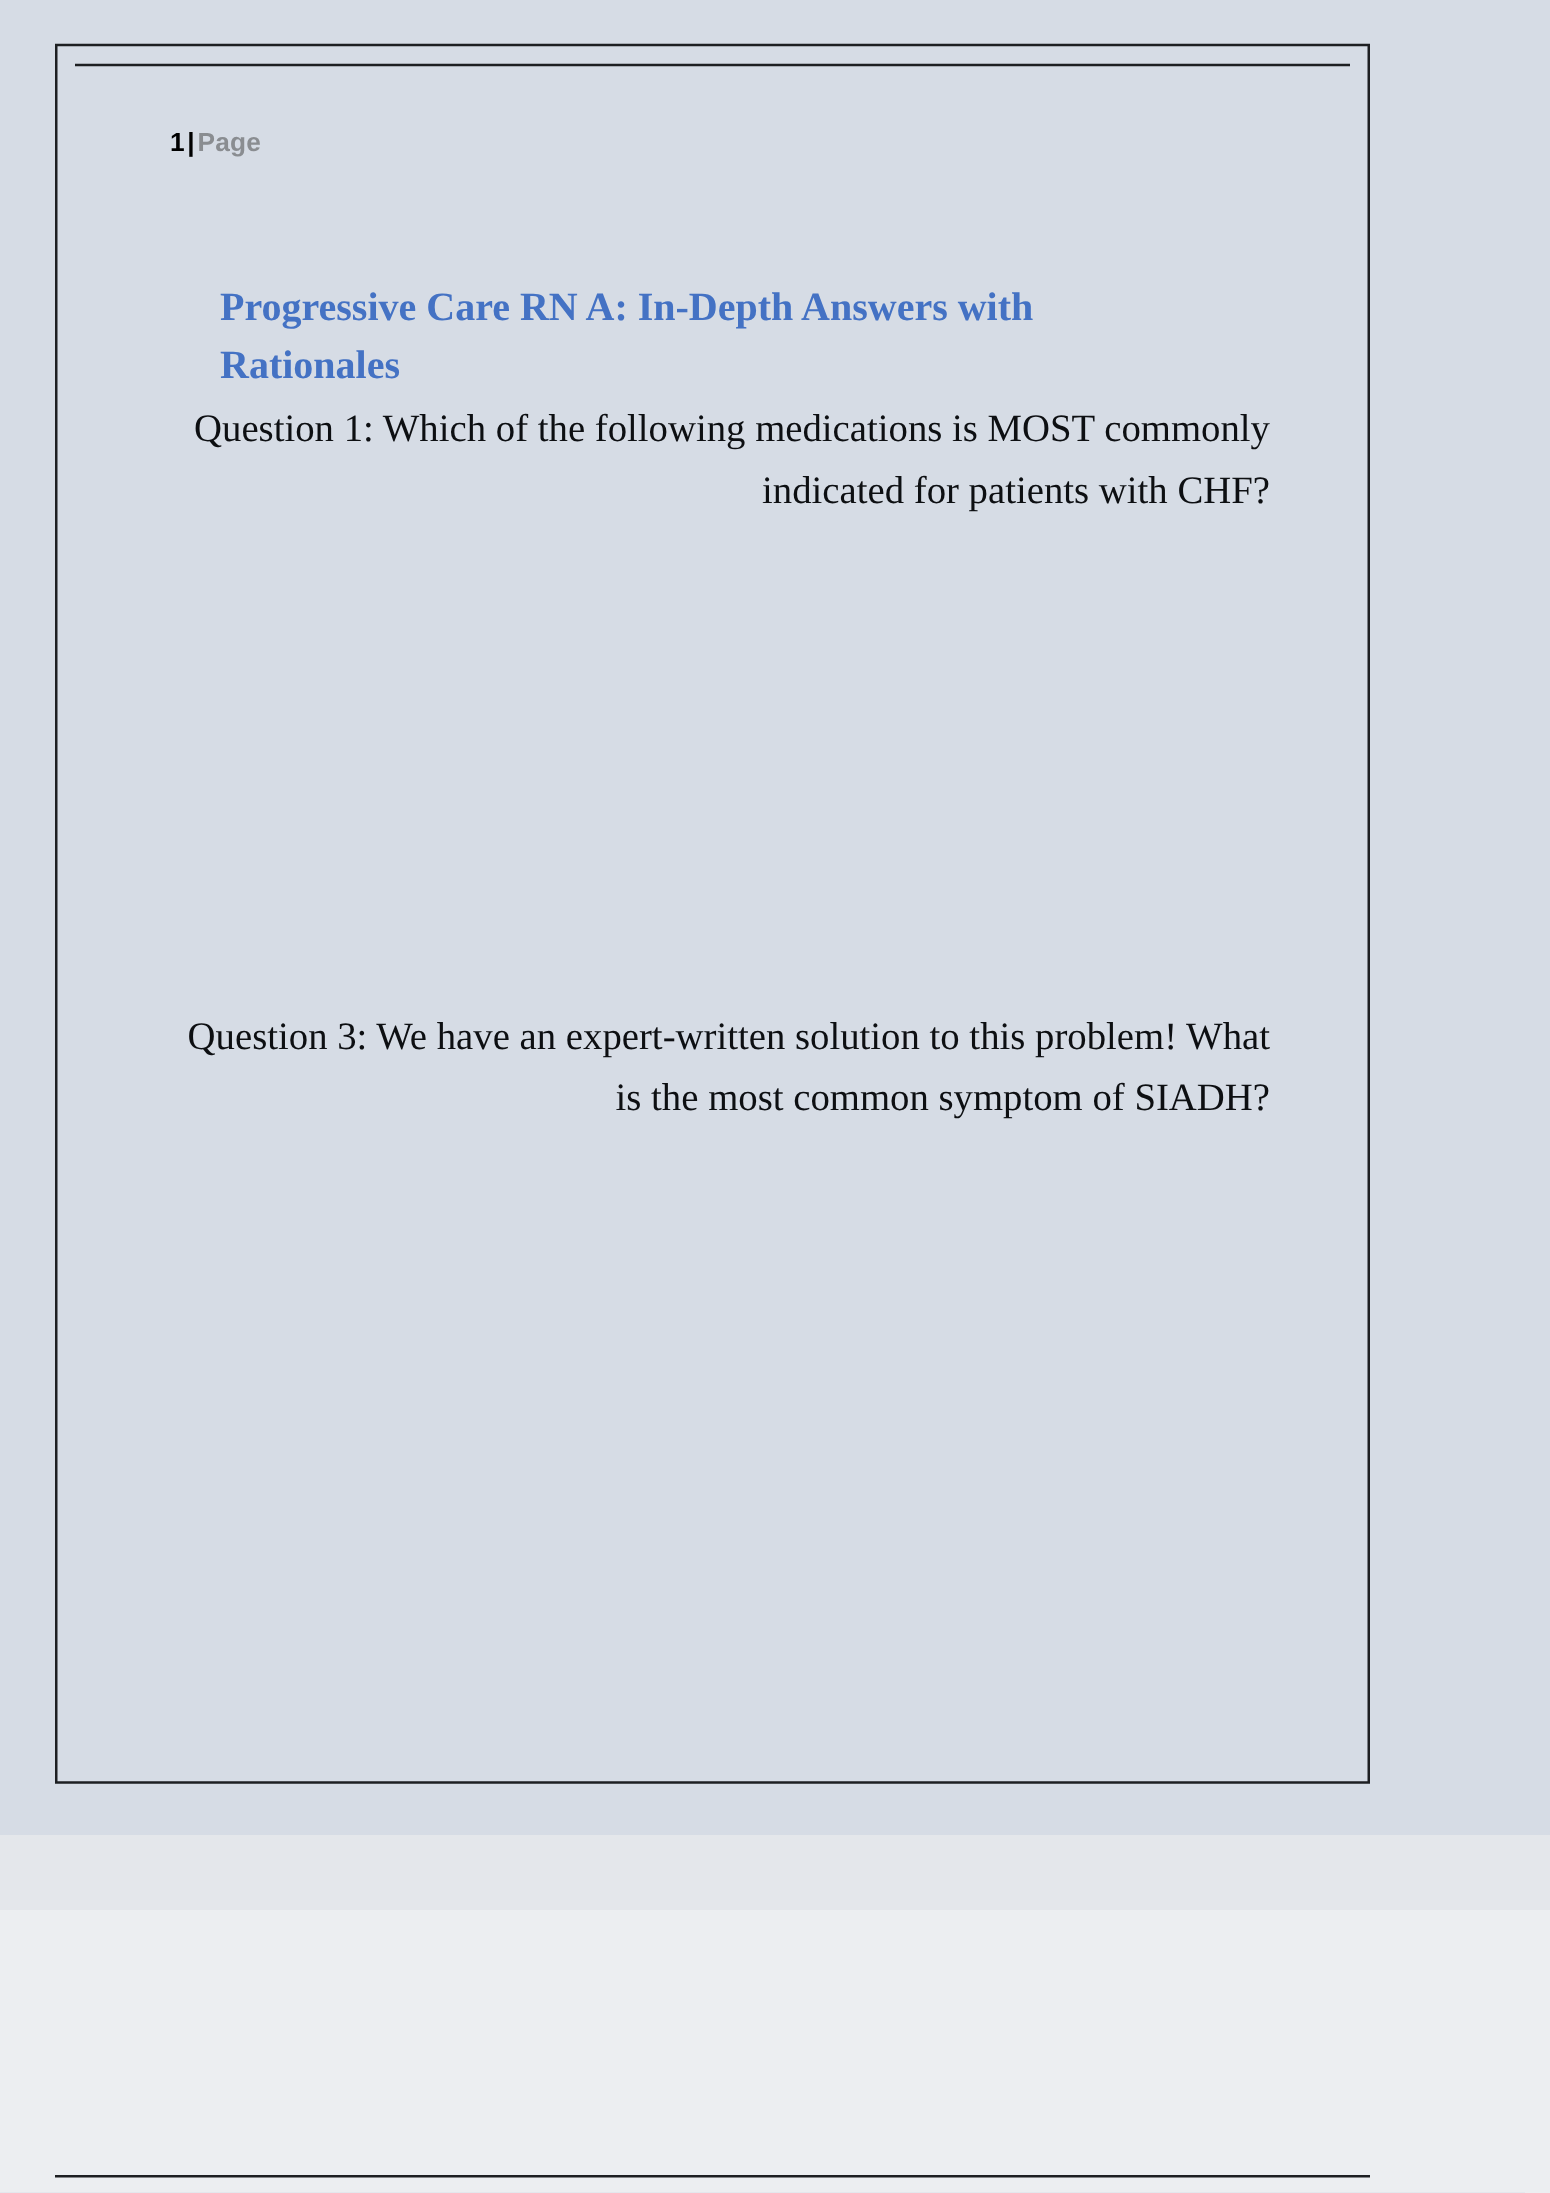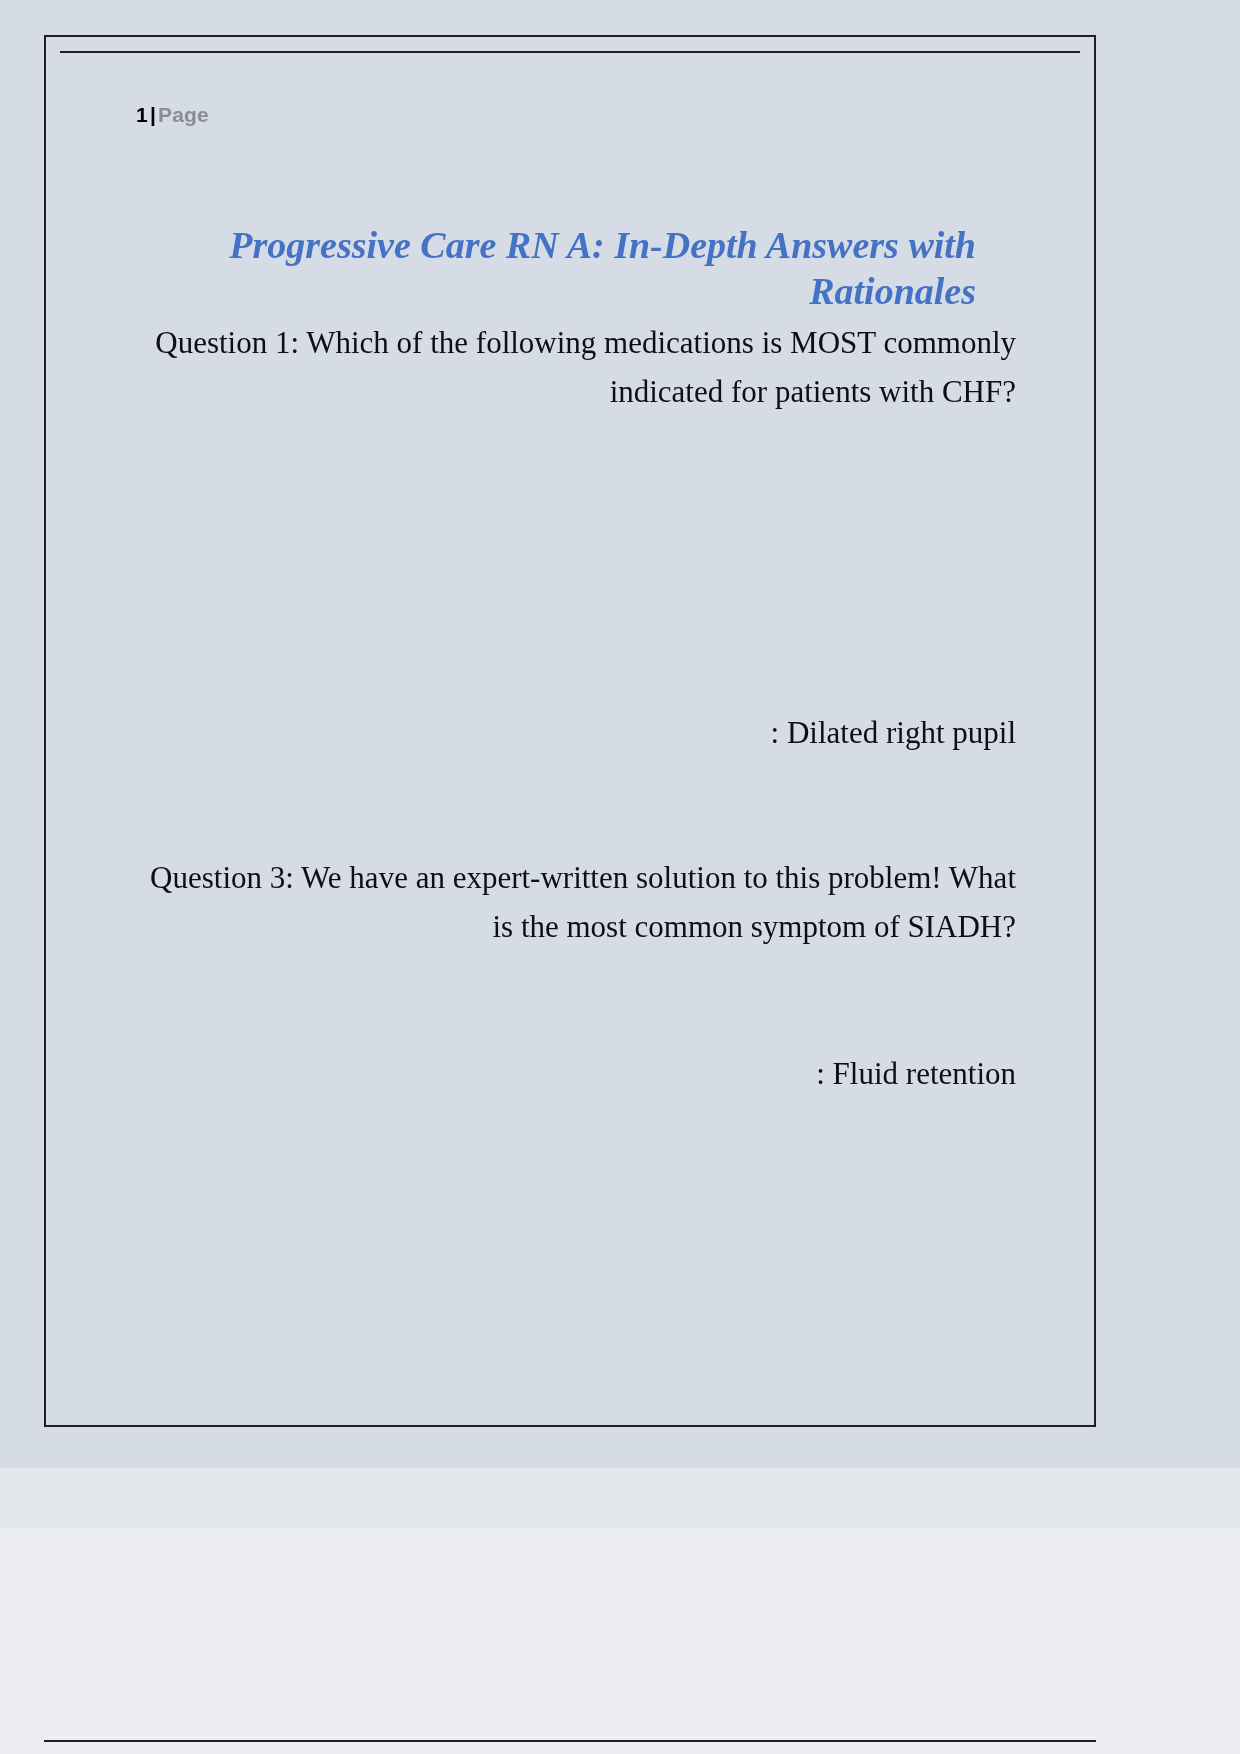"Progressive Care RN A: In-Depth" .doc-title { font-size: 38px -> 32px; font-style: italic -> none; text-align: right -> left }
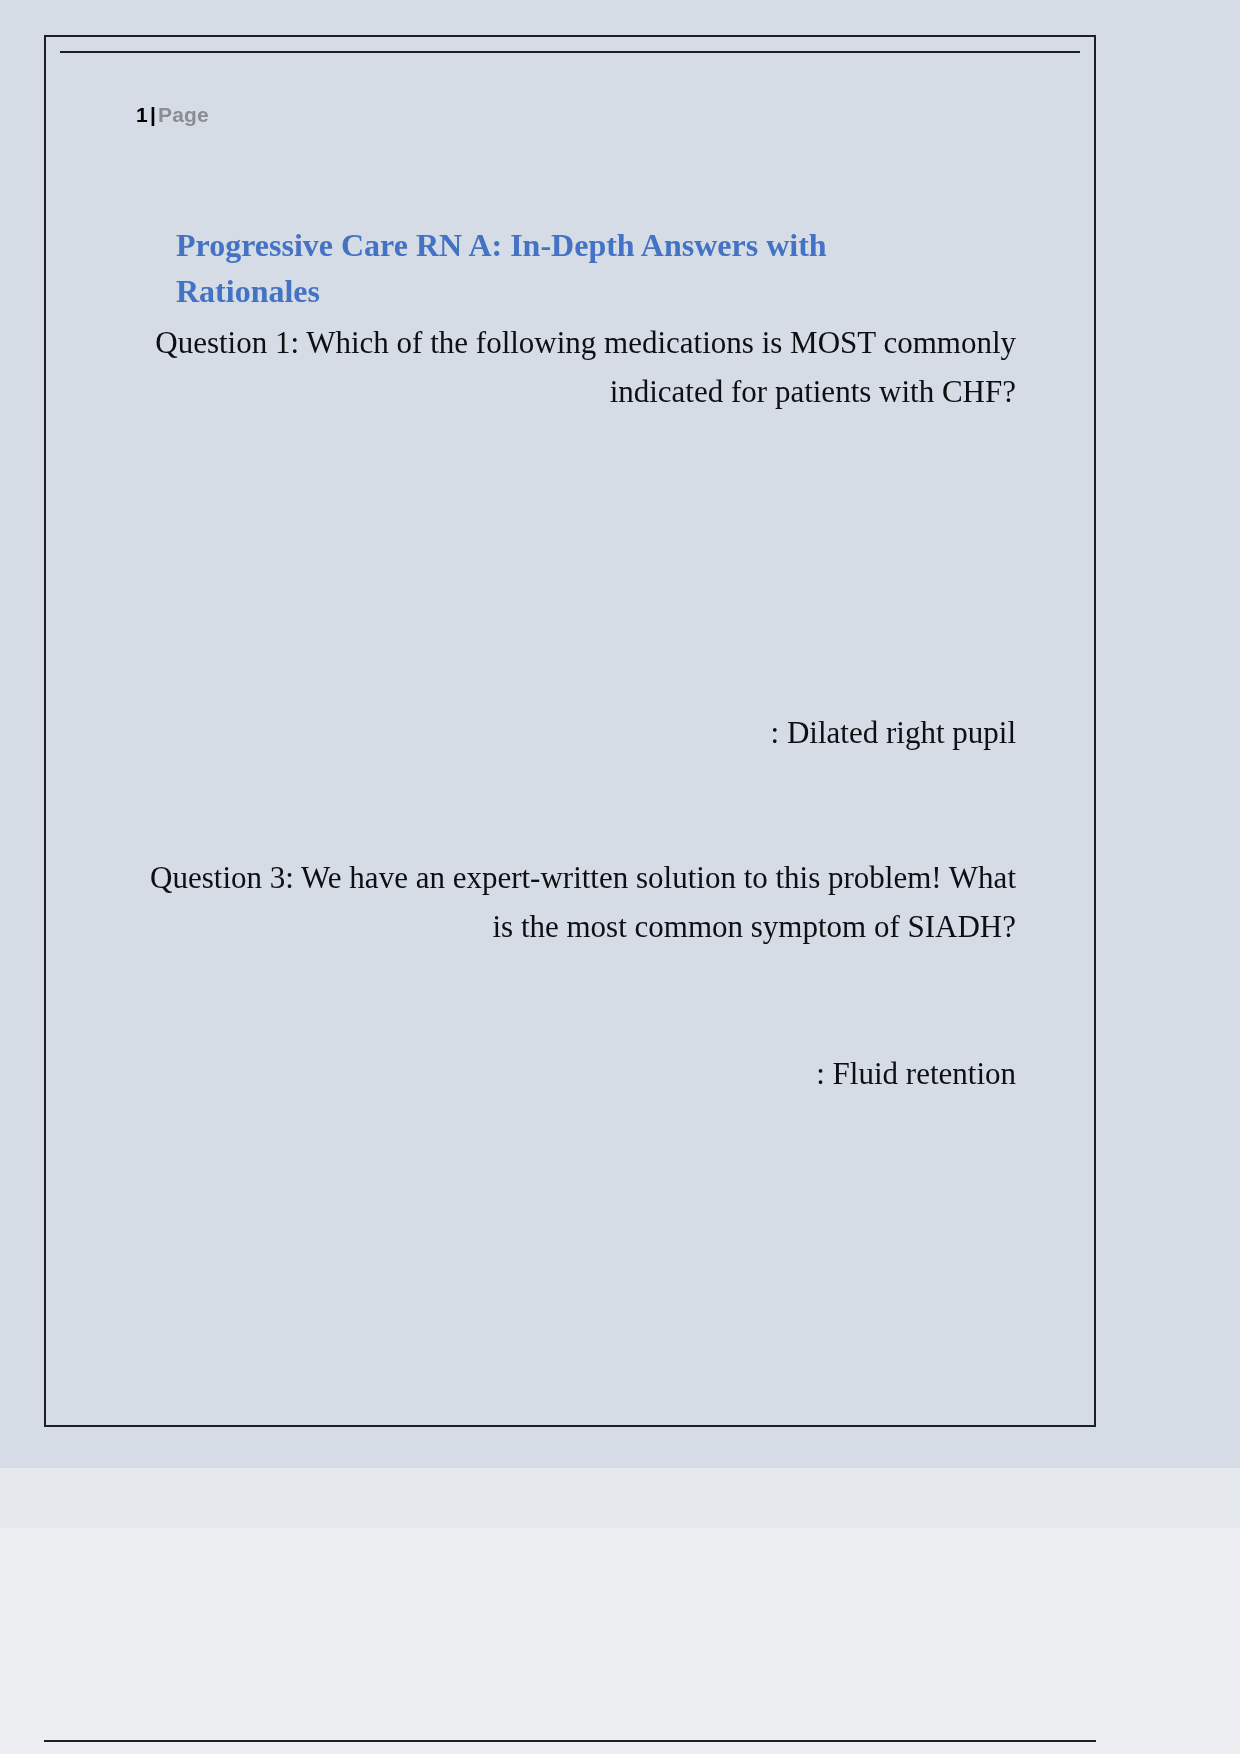": Dilated right pupil" p.para { html: <p>: Dilated right pupil</p> -> none }
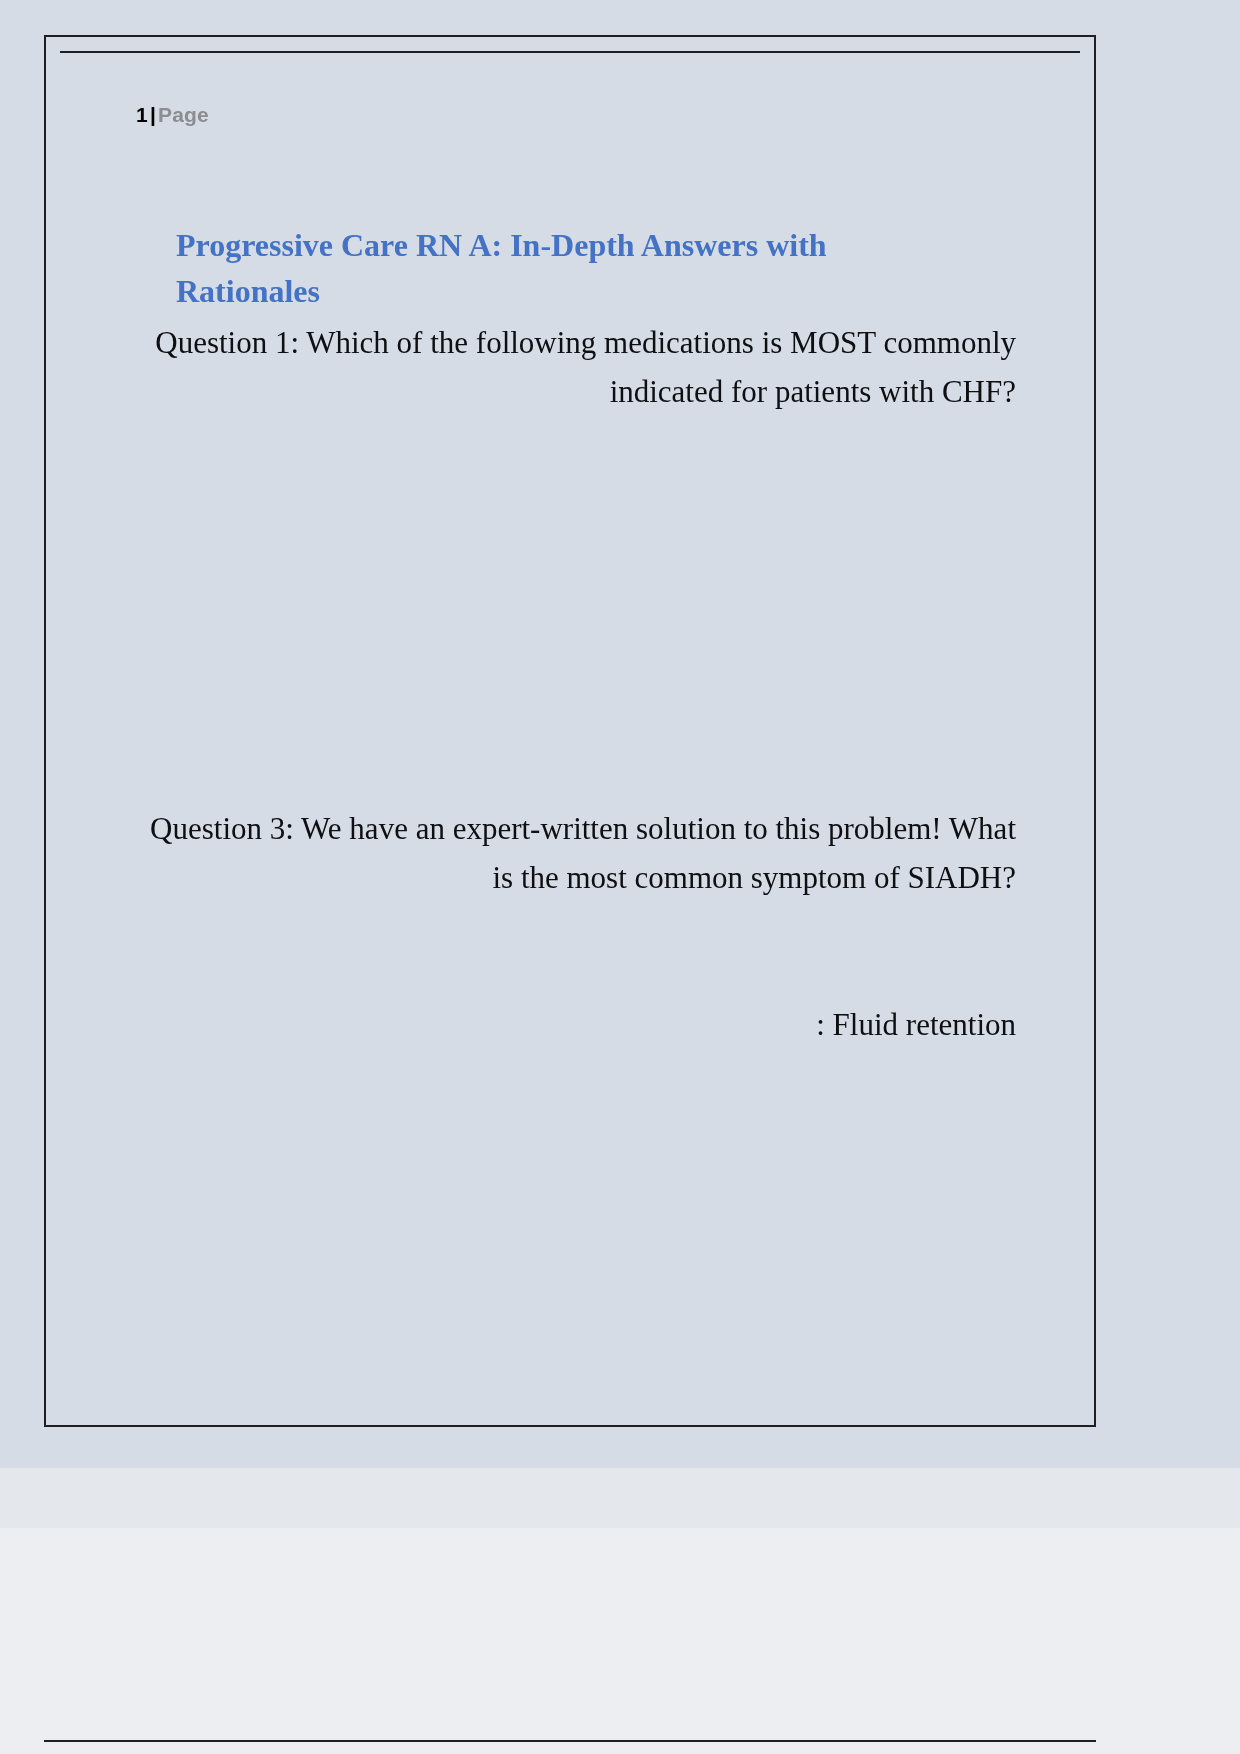": Fluid retention" p.para { html: <p>: Fluid retention</p> -> none }
